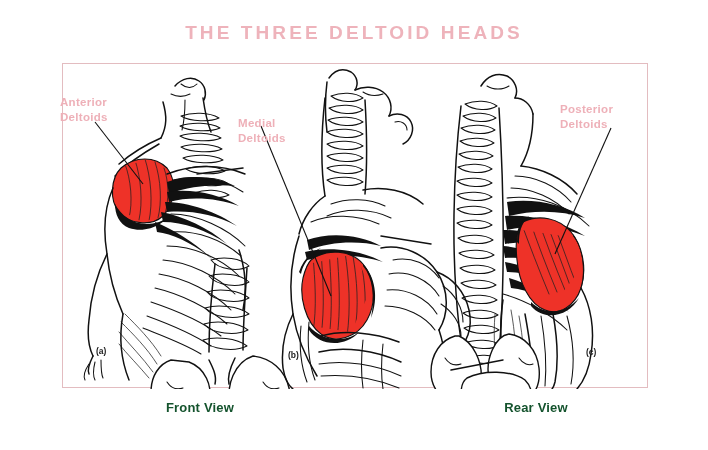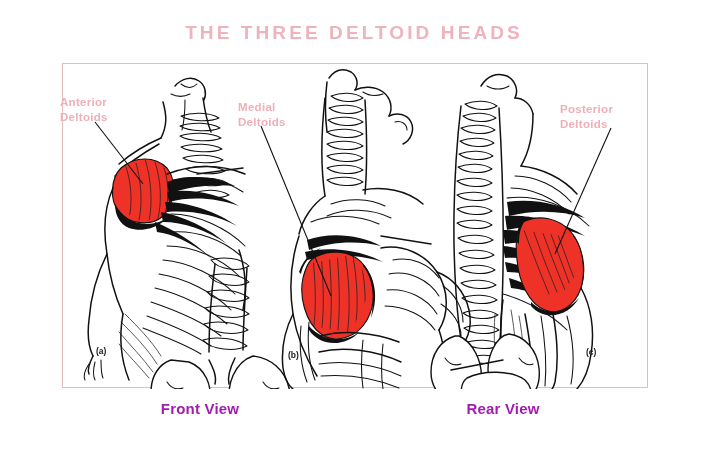"Medial" #label-medial { top: 100px -> 116px }
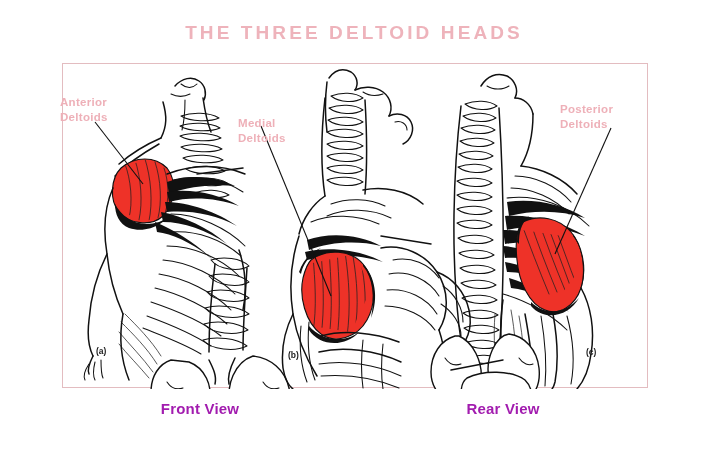"Front View" .view-caption { color: #a21caf -> #14532d; font-size: 15px -> 13px }
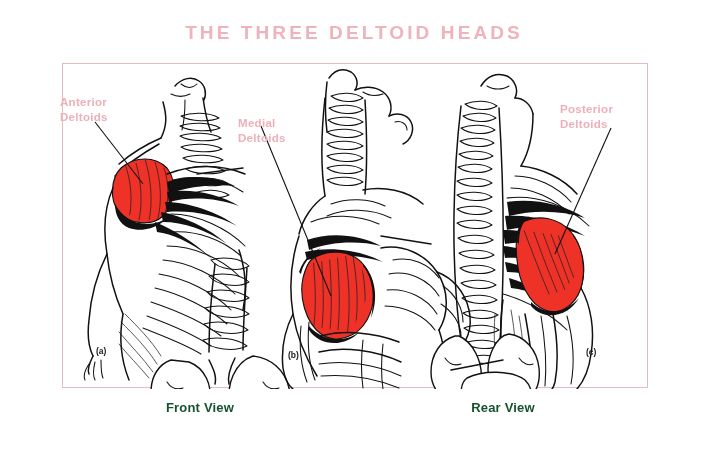"Rear View" #caption-rear { left: 435px -> 468px }
